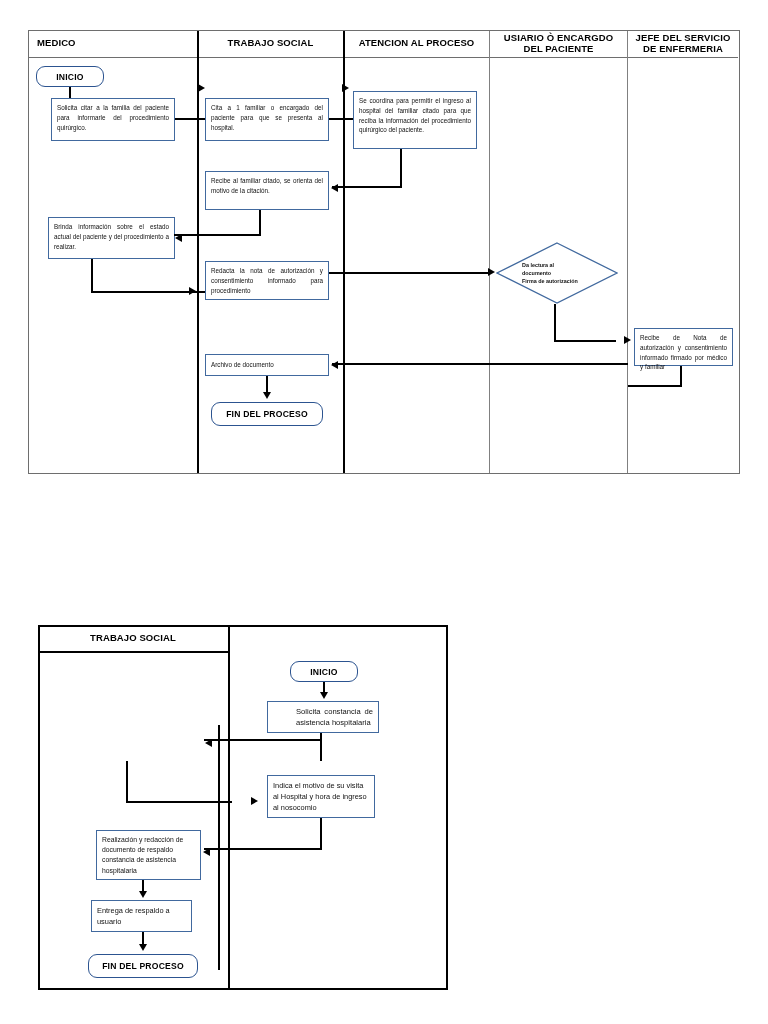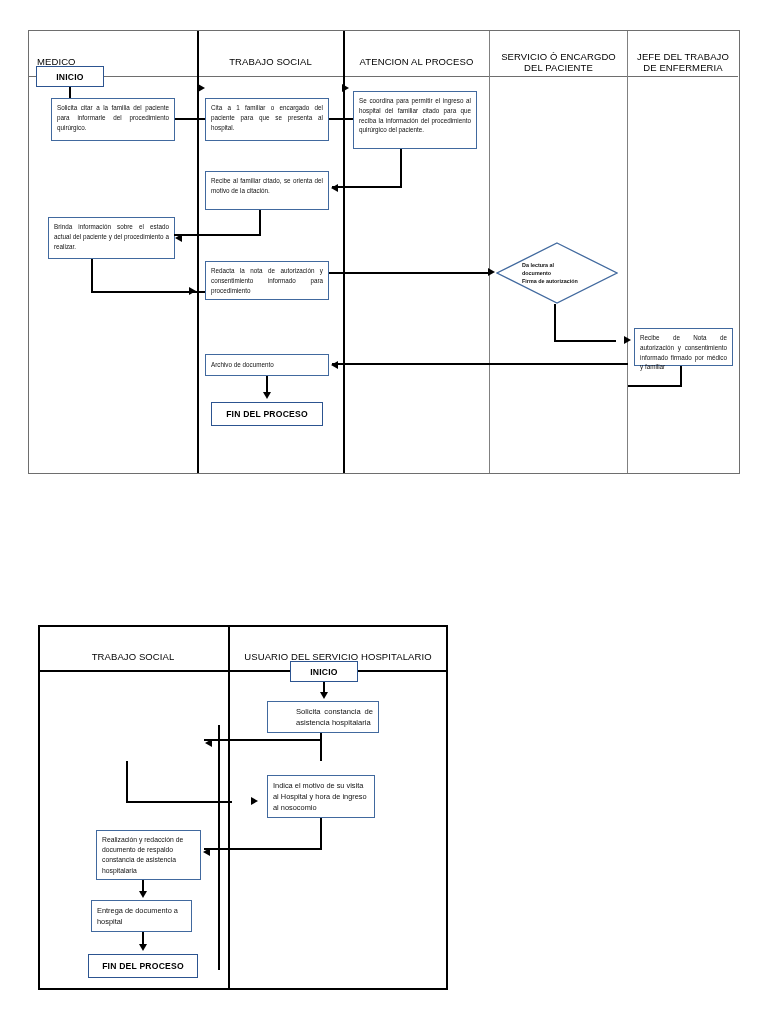"MEDICO" .lane-head { font-weight: normal -> bold; margin-top: 19px -> none }
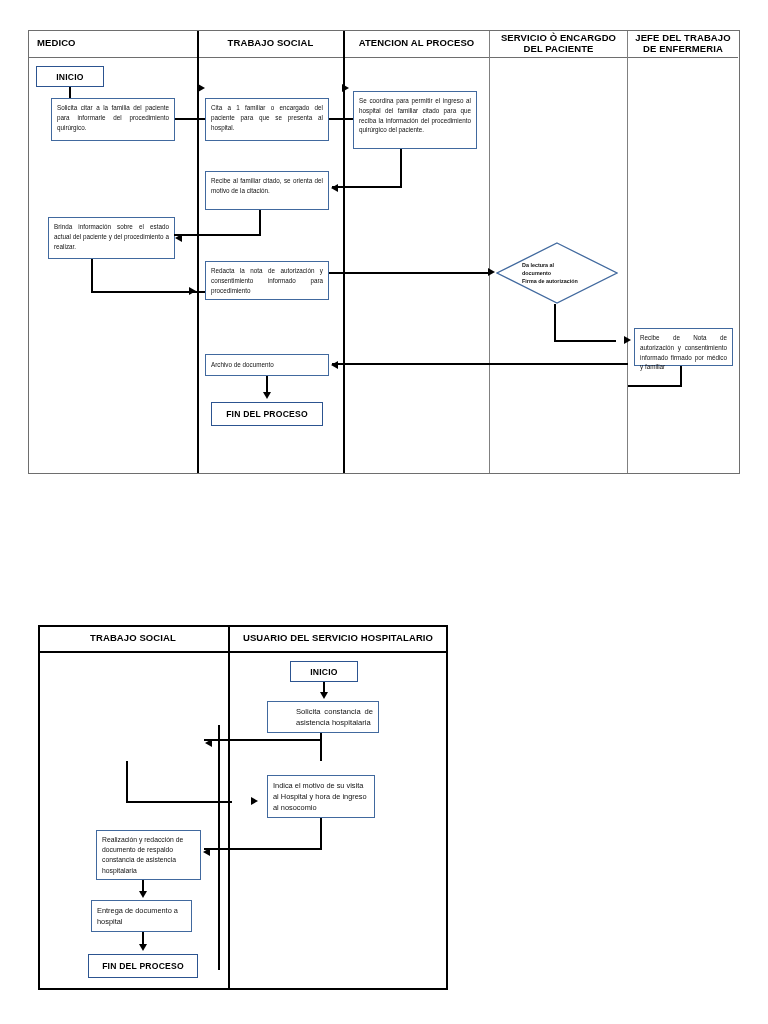"SERVICIO Ò ENCARGDO DEL PACIENTE" div.lane-head { text: SERVICIO -> USIARIO }
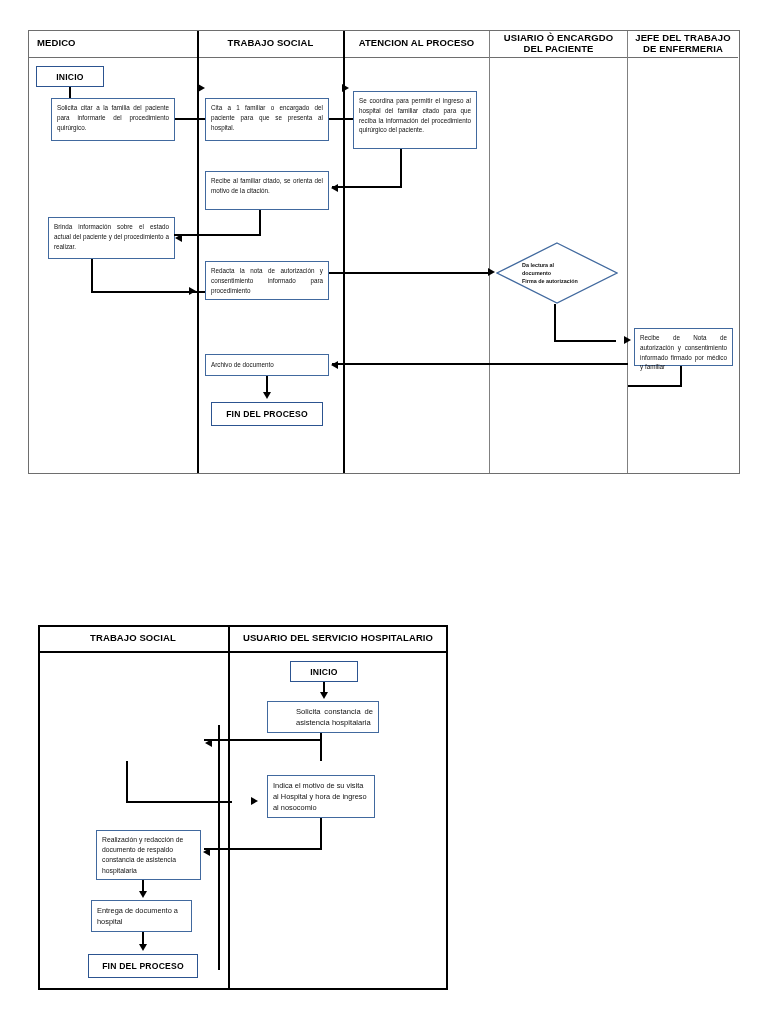"JEFE DEL TRABAJO DE ENFERMERIA" div.lane-head { text: TRABAJO -> SERVICIO }
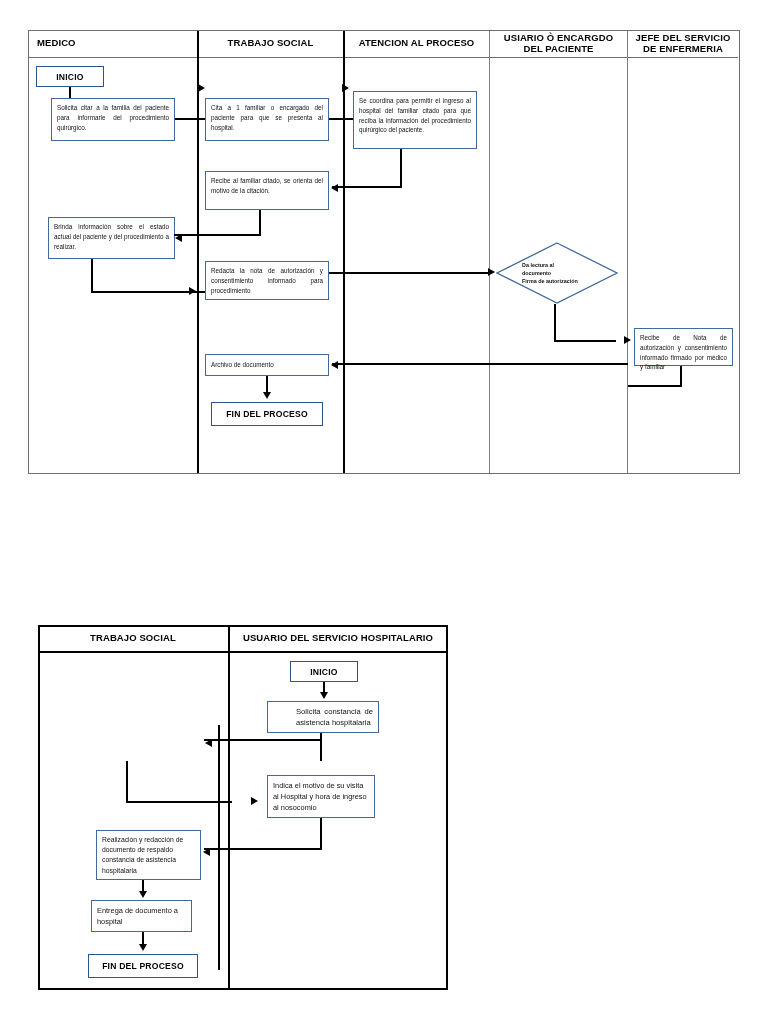"INICIO" .terminator { border-radius: 0 -> 9px }
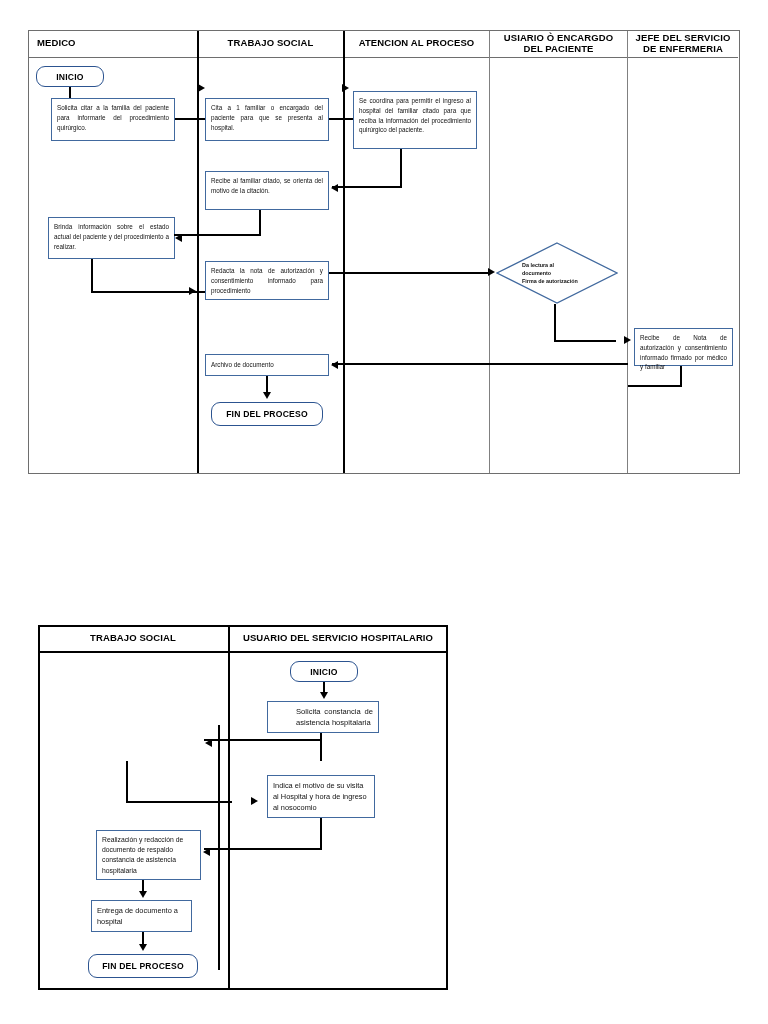"USUARIO DEL SERVICIO HOSPITALARIO" div.lane-head { html: <div>USUARIO DEL SERVICIO HOSPITALARIO</div> -> none }
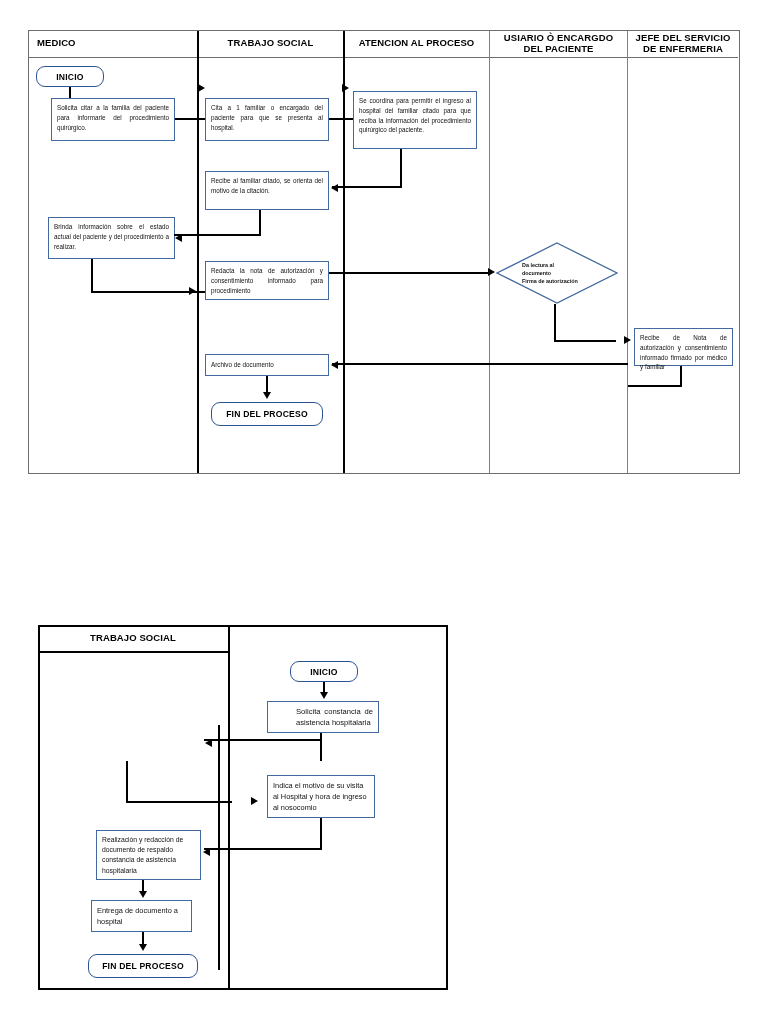"Entrega de documento a hospital" div.node { text: documento a hospital -> respaldo a usuario }
